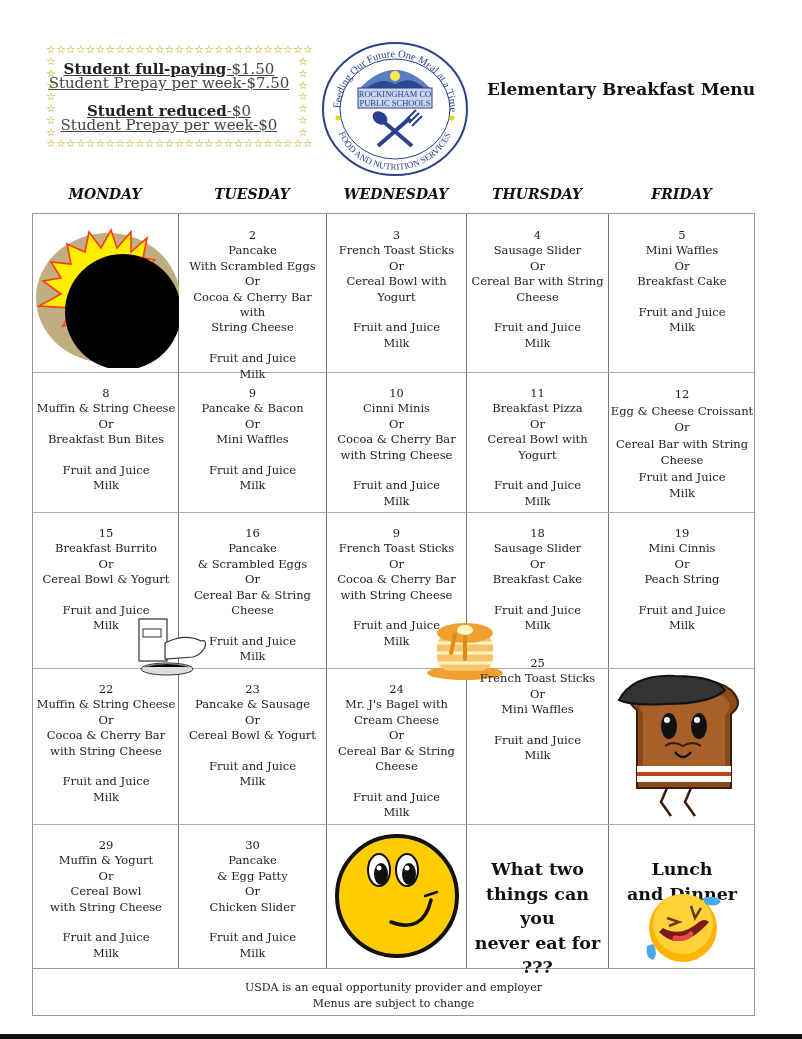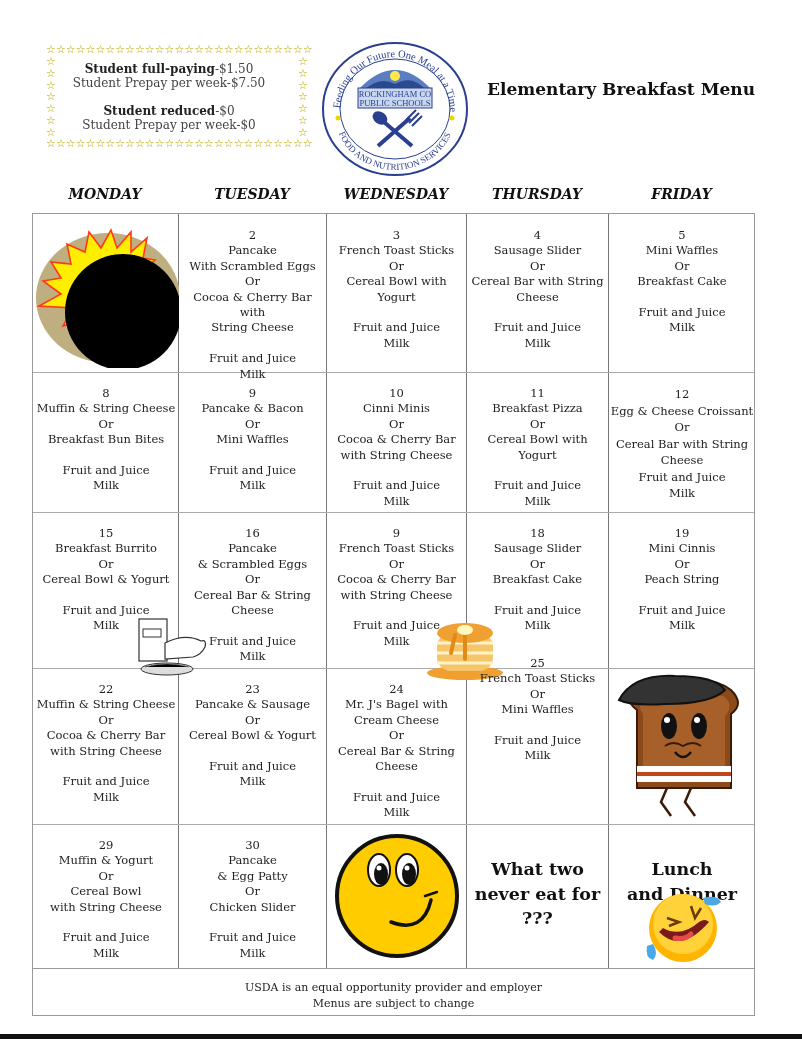"Student full-paying-$1.50" .price-text { font-size: 12px -> 15px; text-decoration: none -> underline }
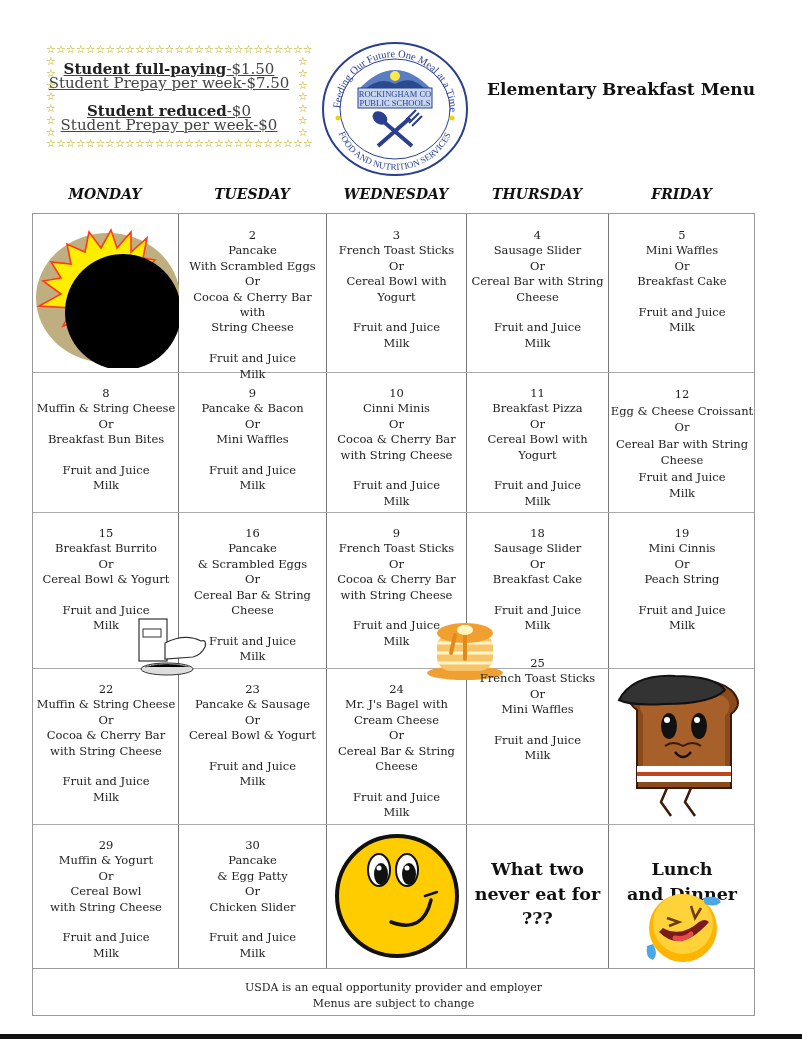"things can you" div { html: none -> <div>things can you</div> }
